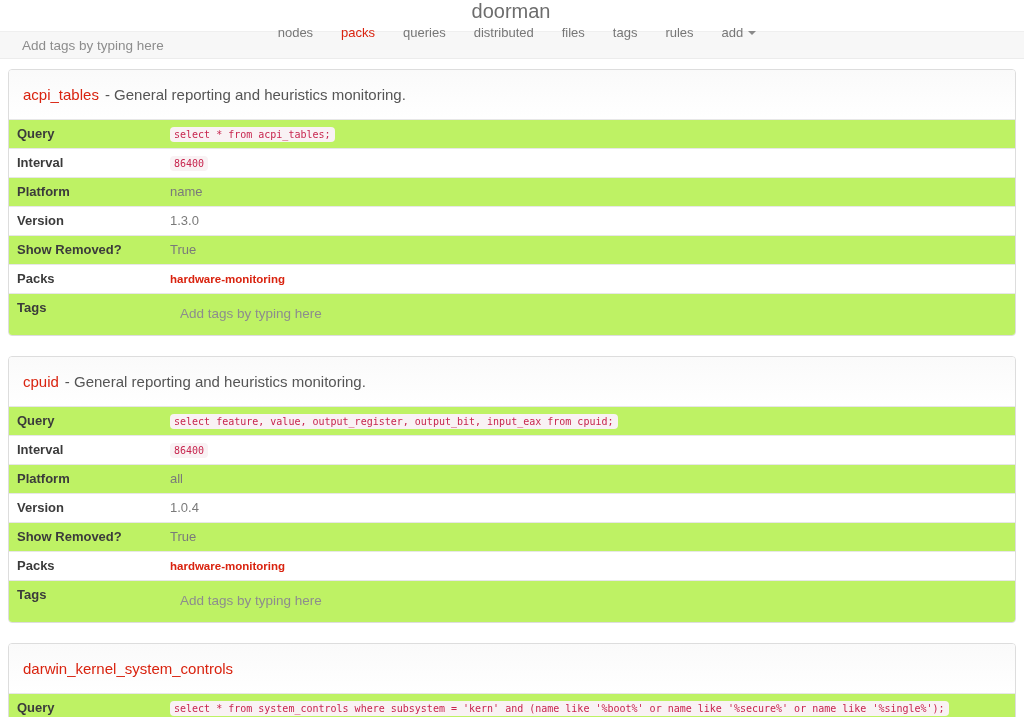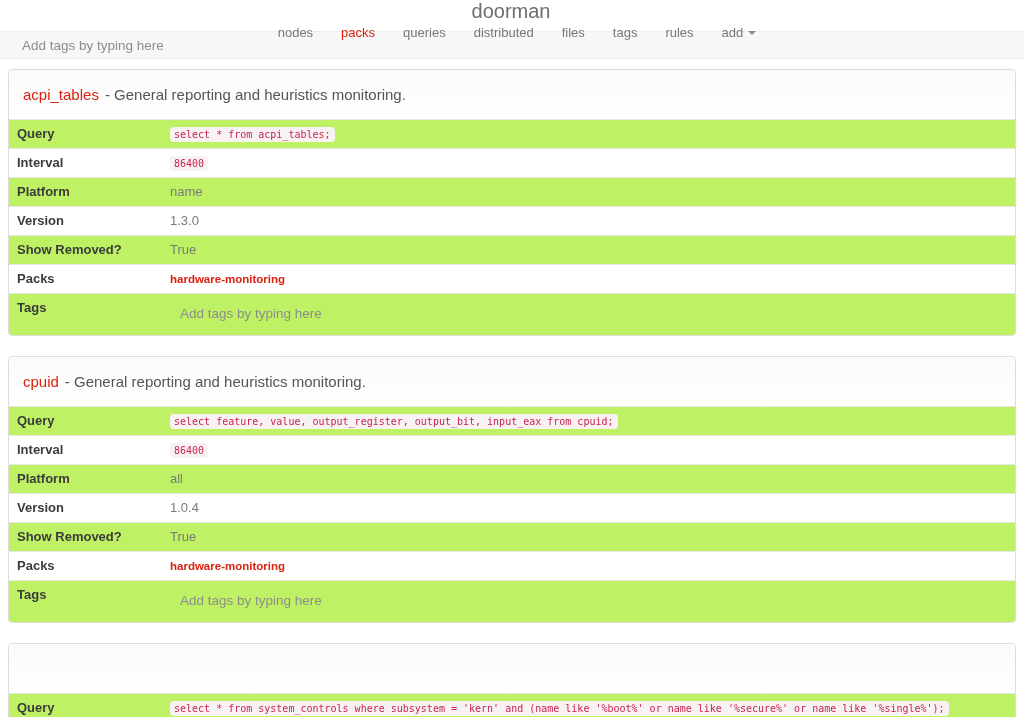"darwin_kernel_system_controls" a.panel-title-link { html: none -> <a>darwin_kernel_system_controls</a> }
